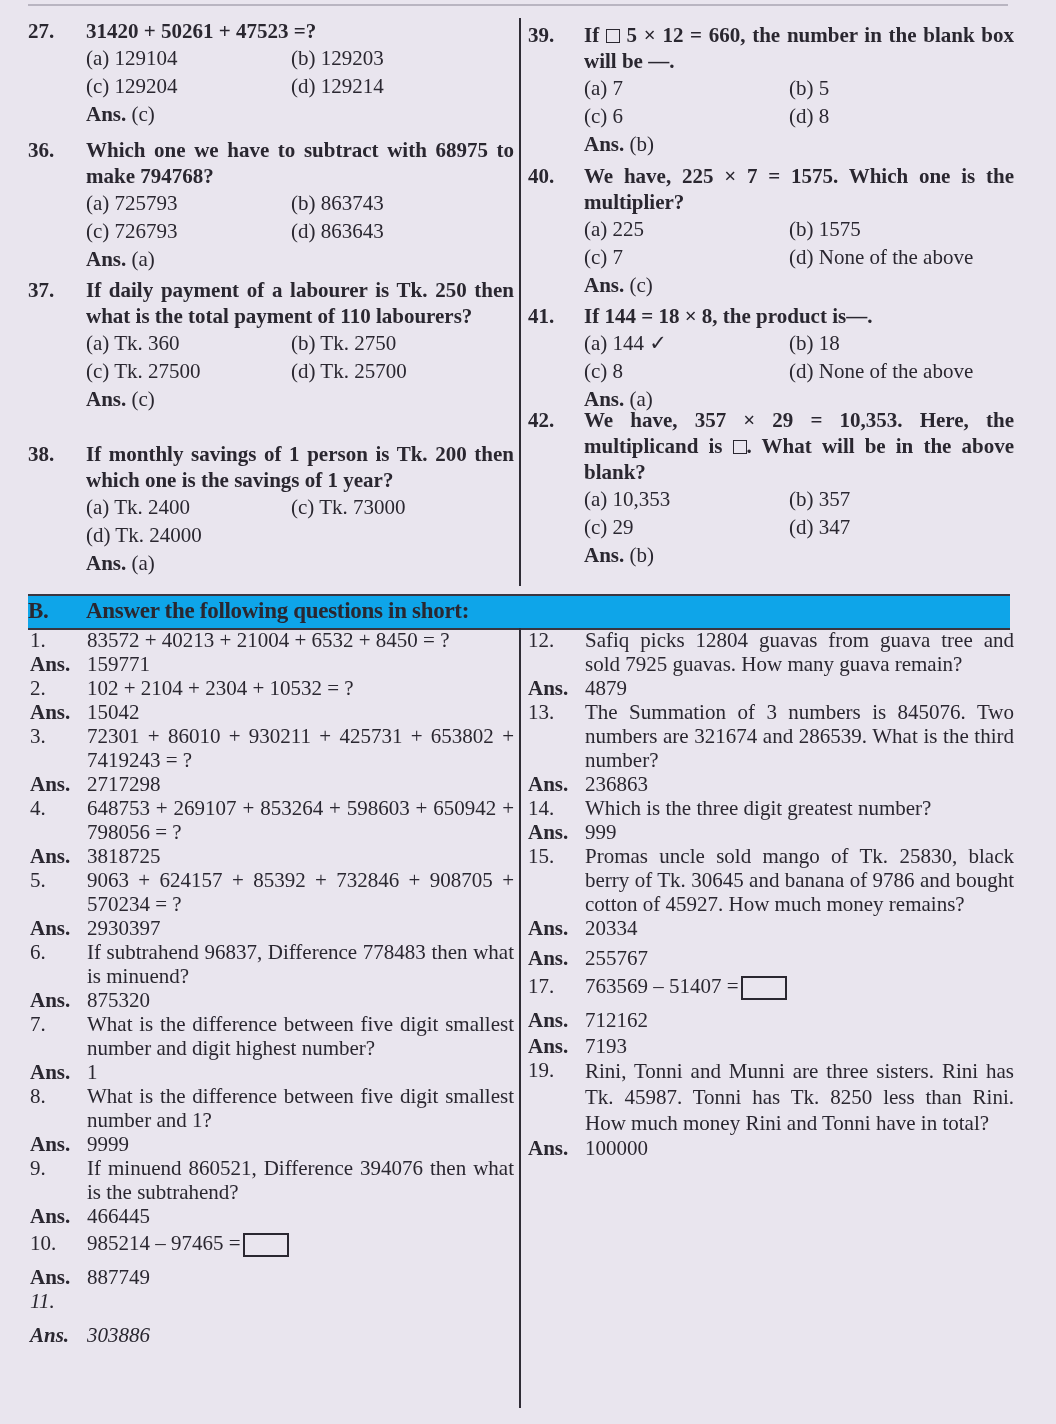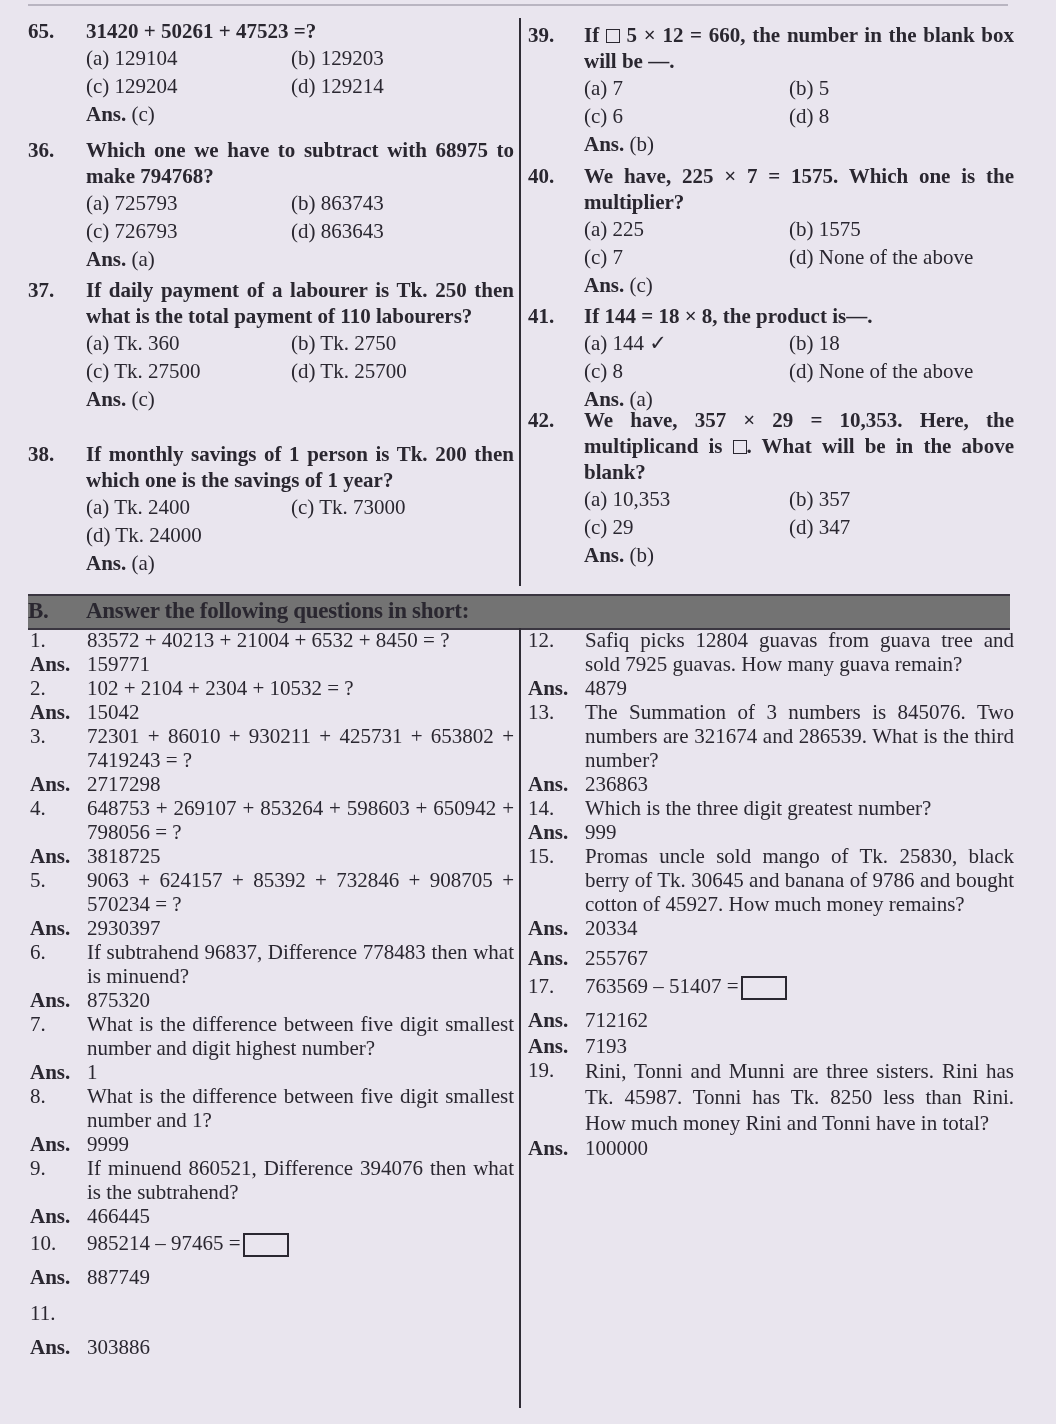"65." span.num { text: 65 -> 27 }
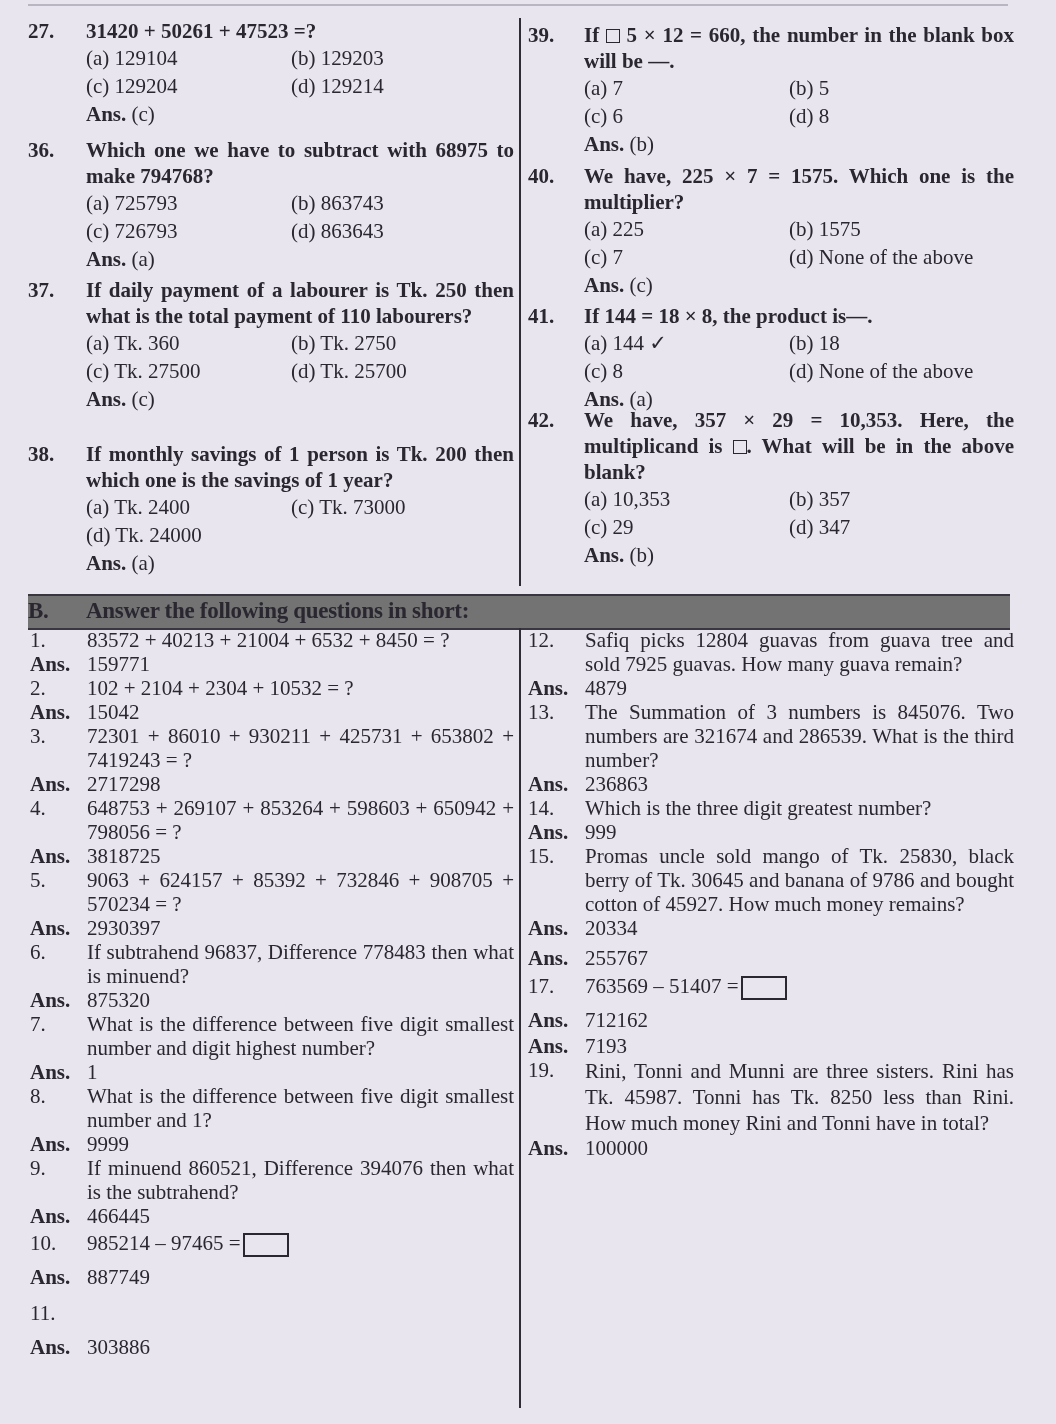"B. Answer the following questions" .section-b { background: #737373 -> #0ea5e9 }
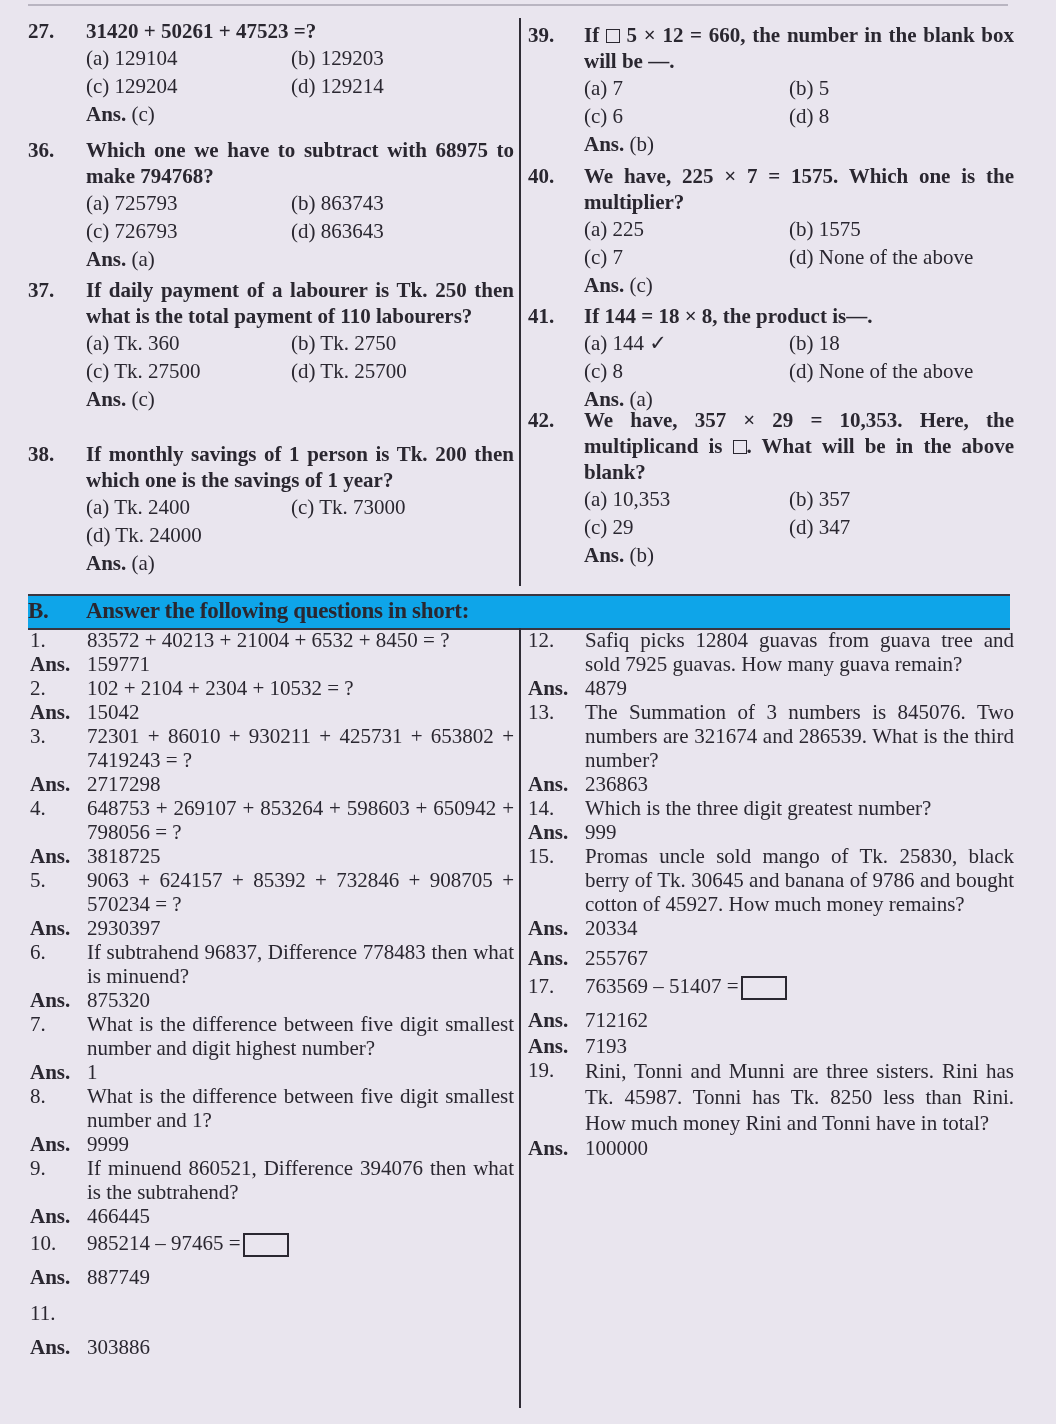"11." div { font-style: none -> italic; margin-top: 12px -> 0 }
